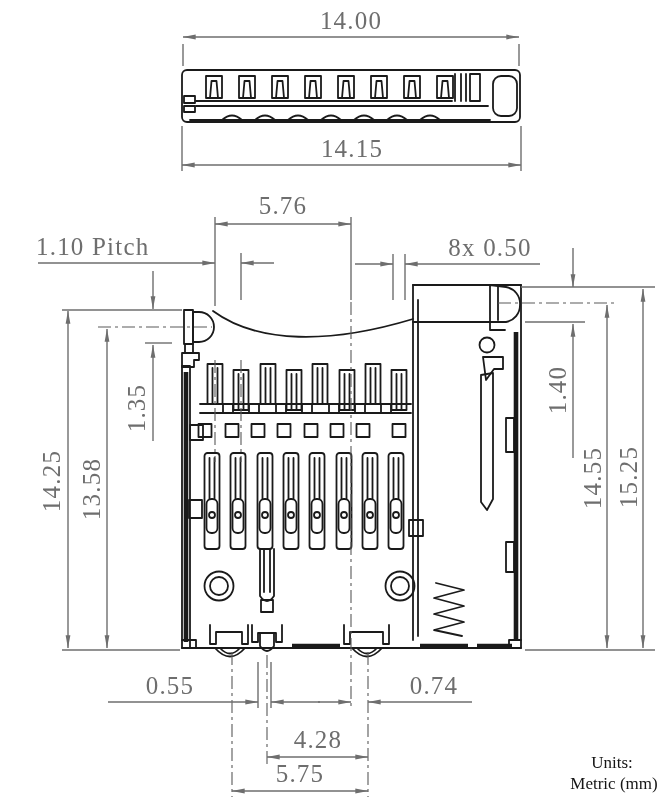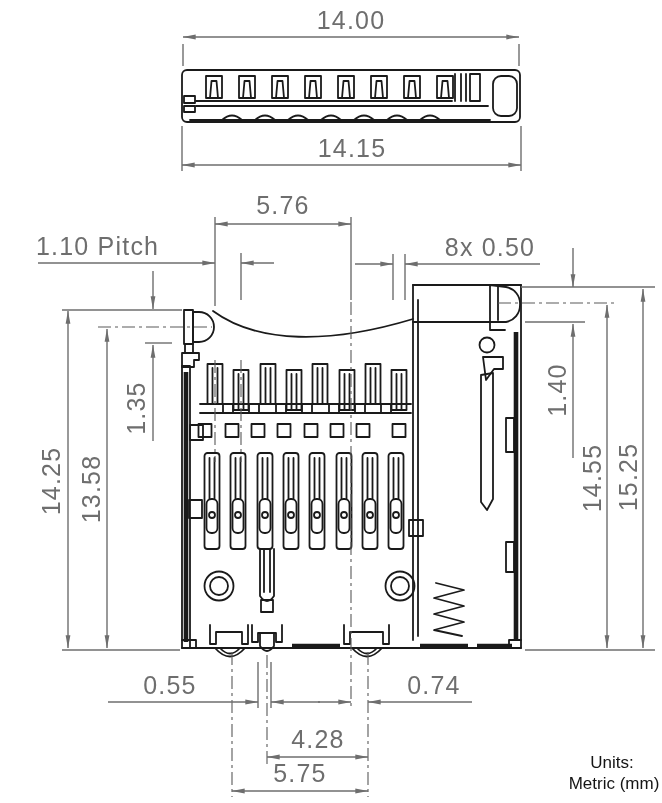"14.00" .canvas { font-family: Liberation Sans, sans-serif -> Liberation Serif, serif }
